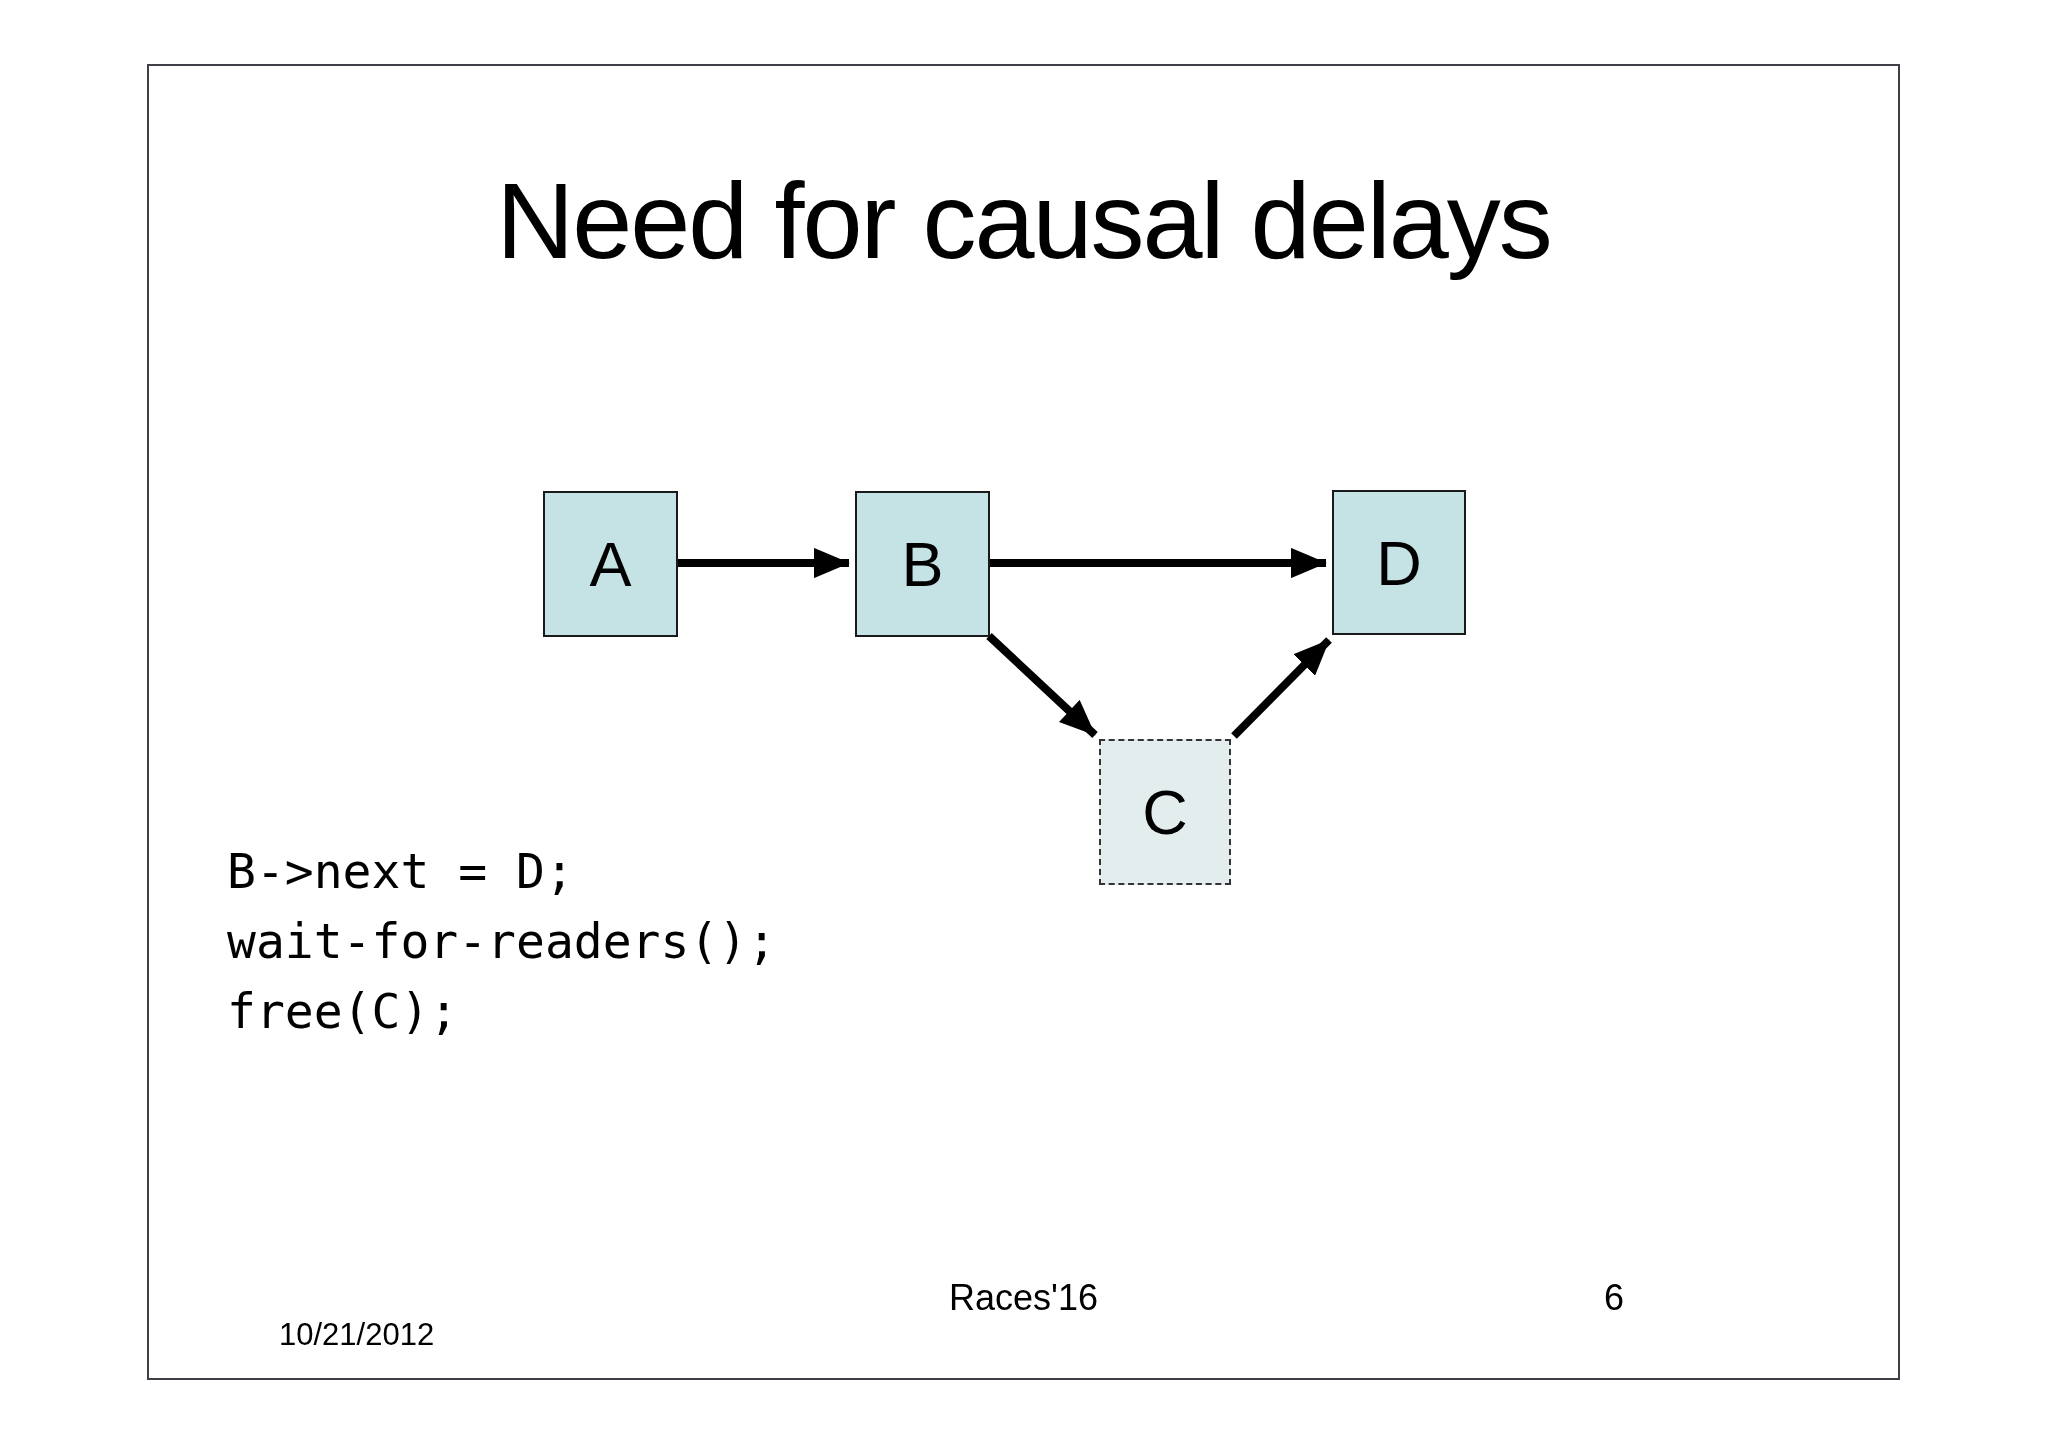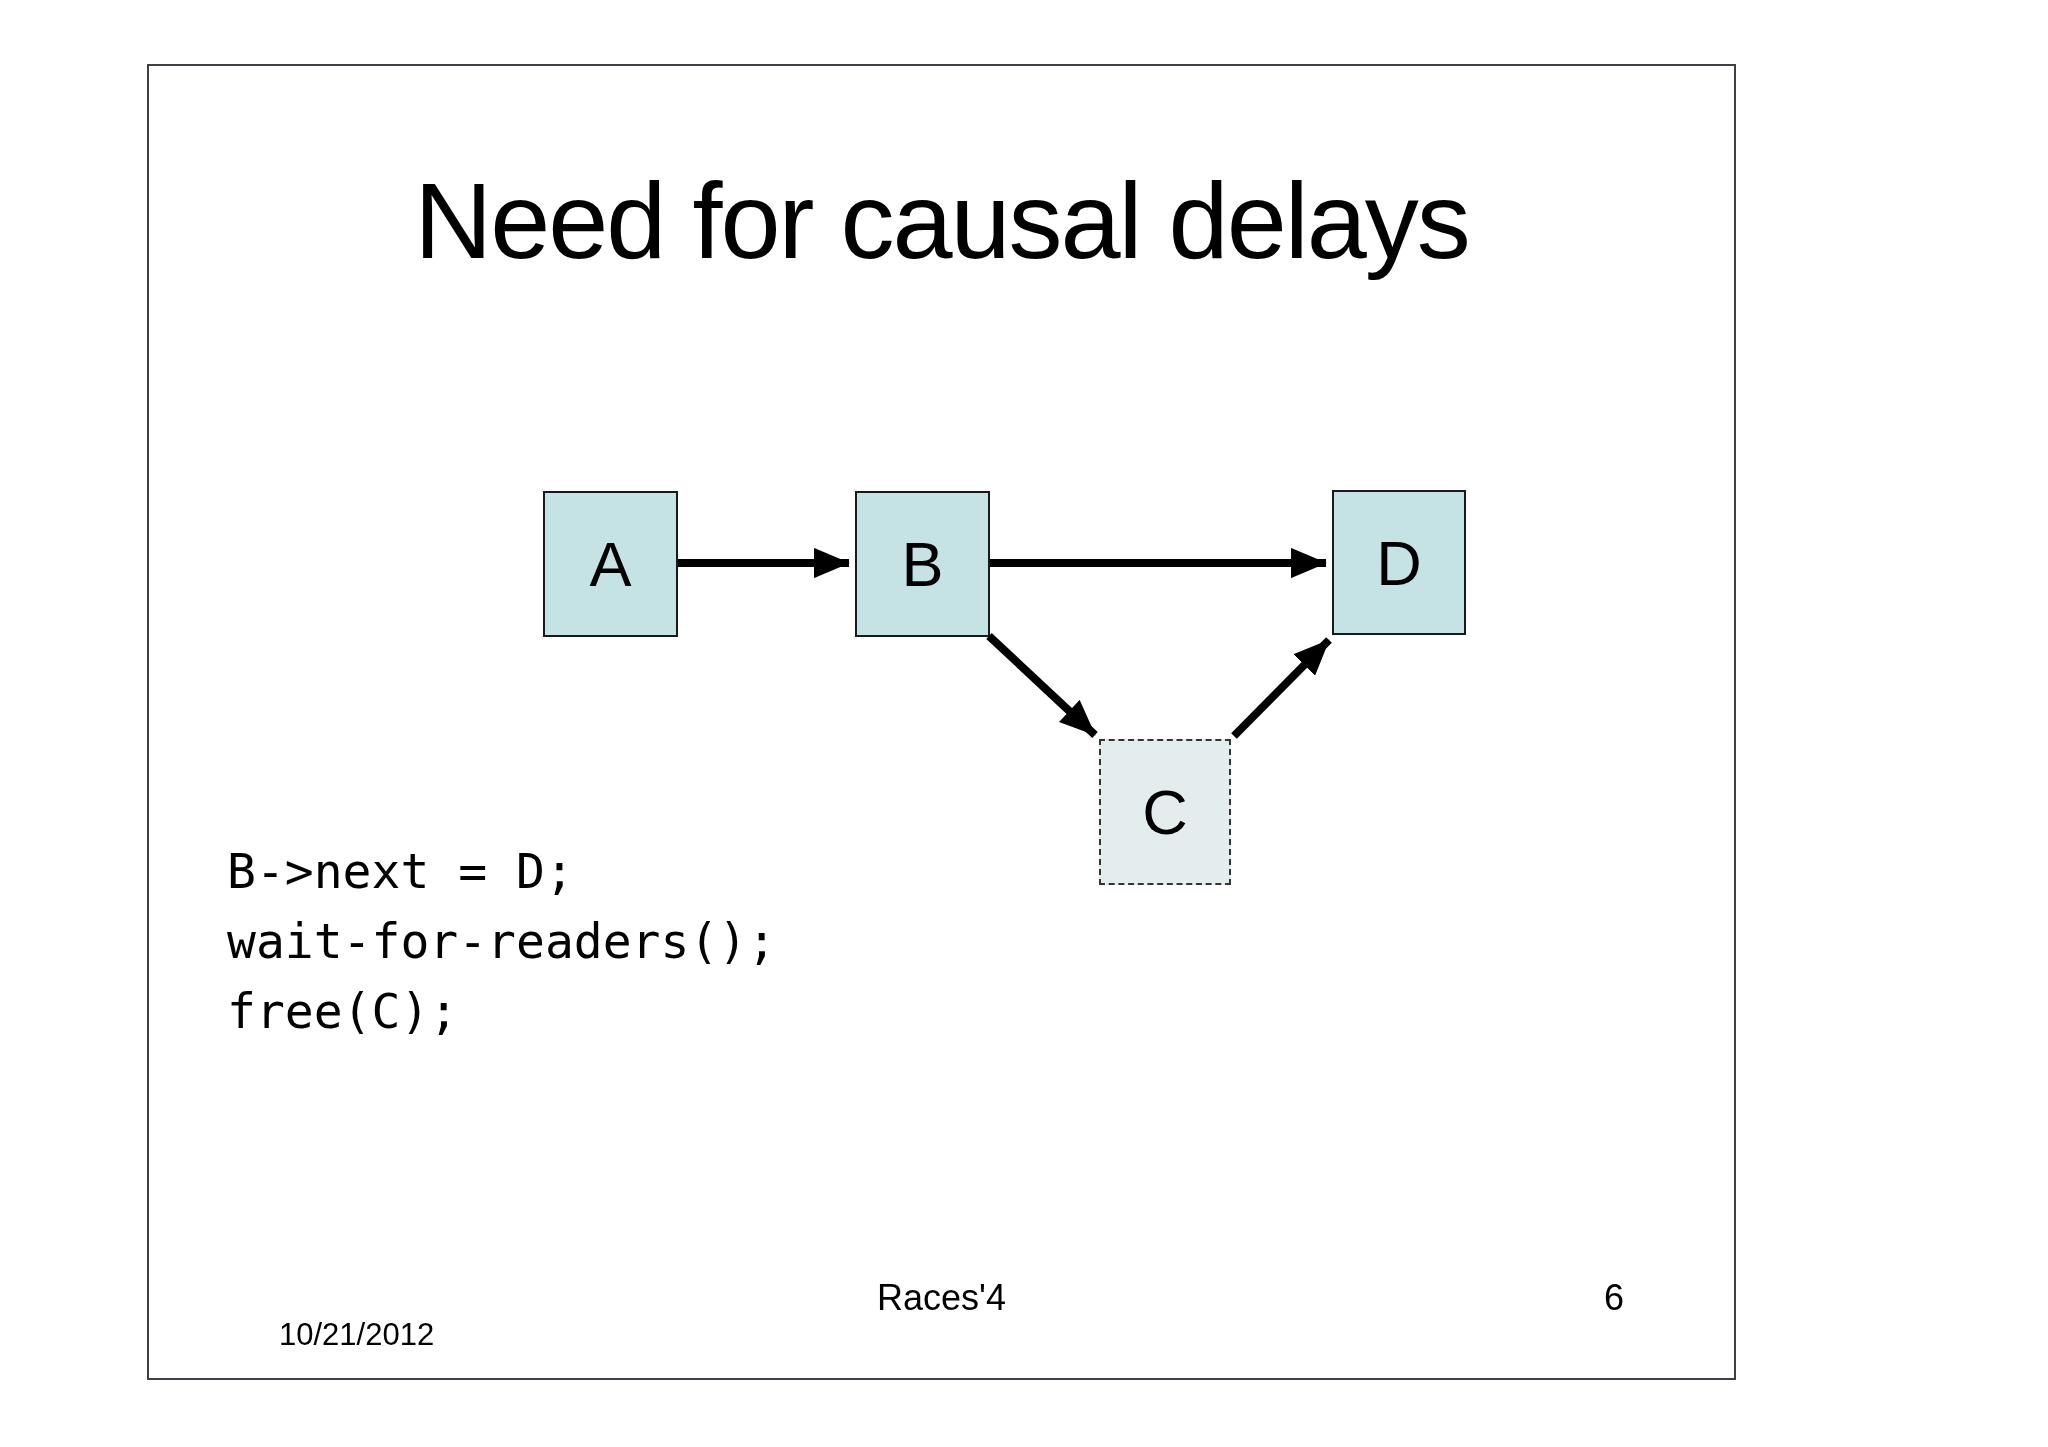"Need for causal delays" .slide { width: 1589px -> 1753px }
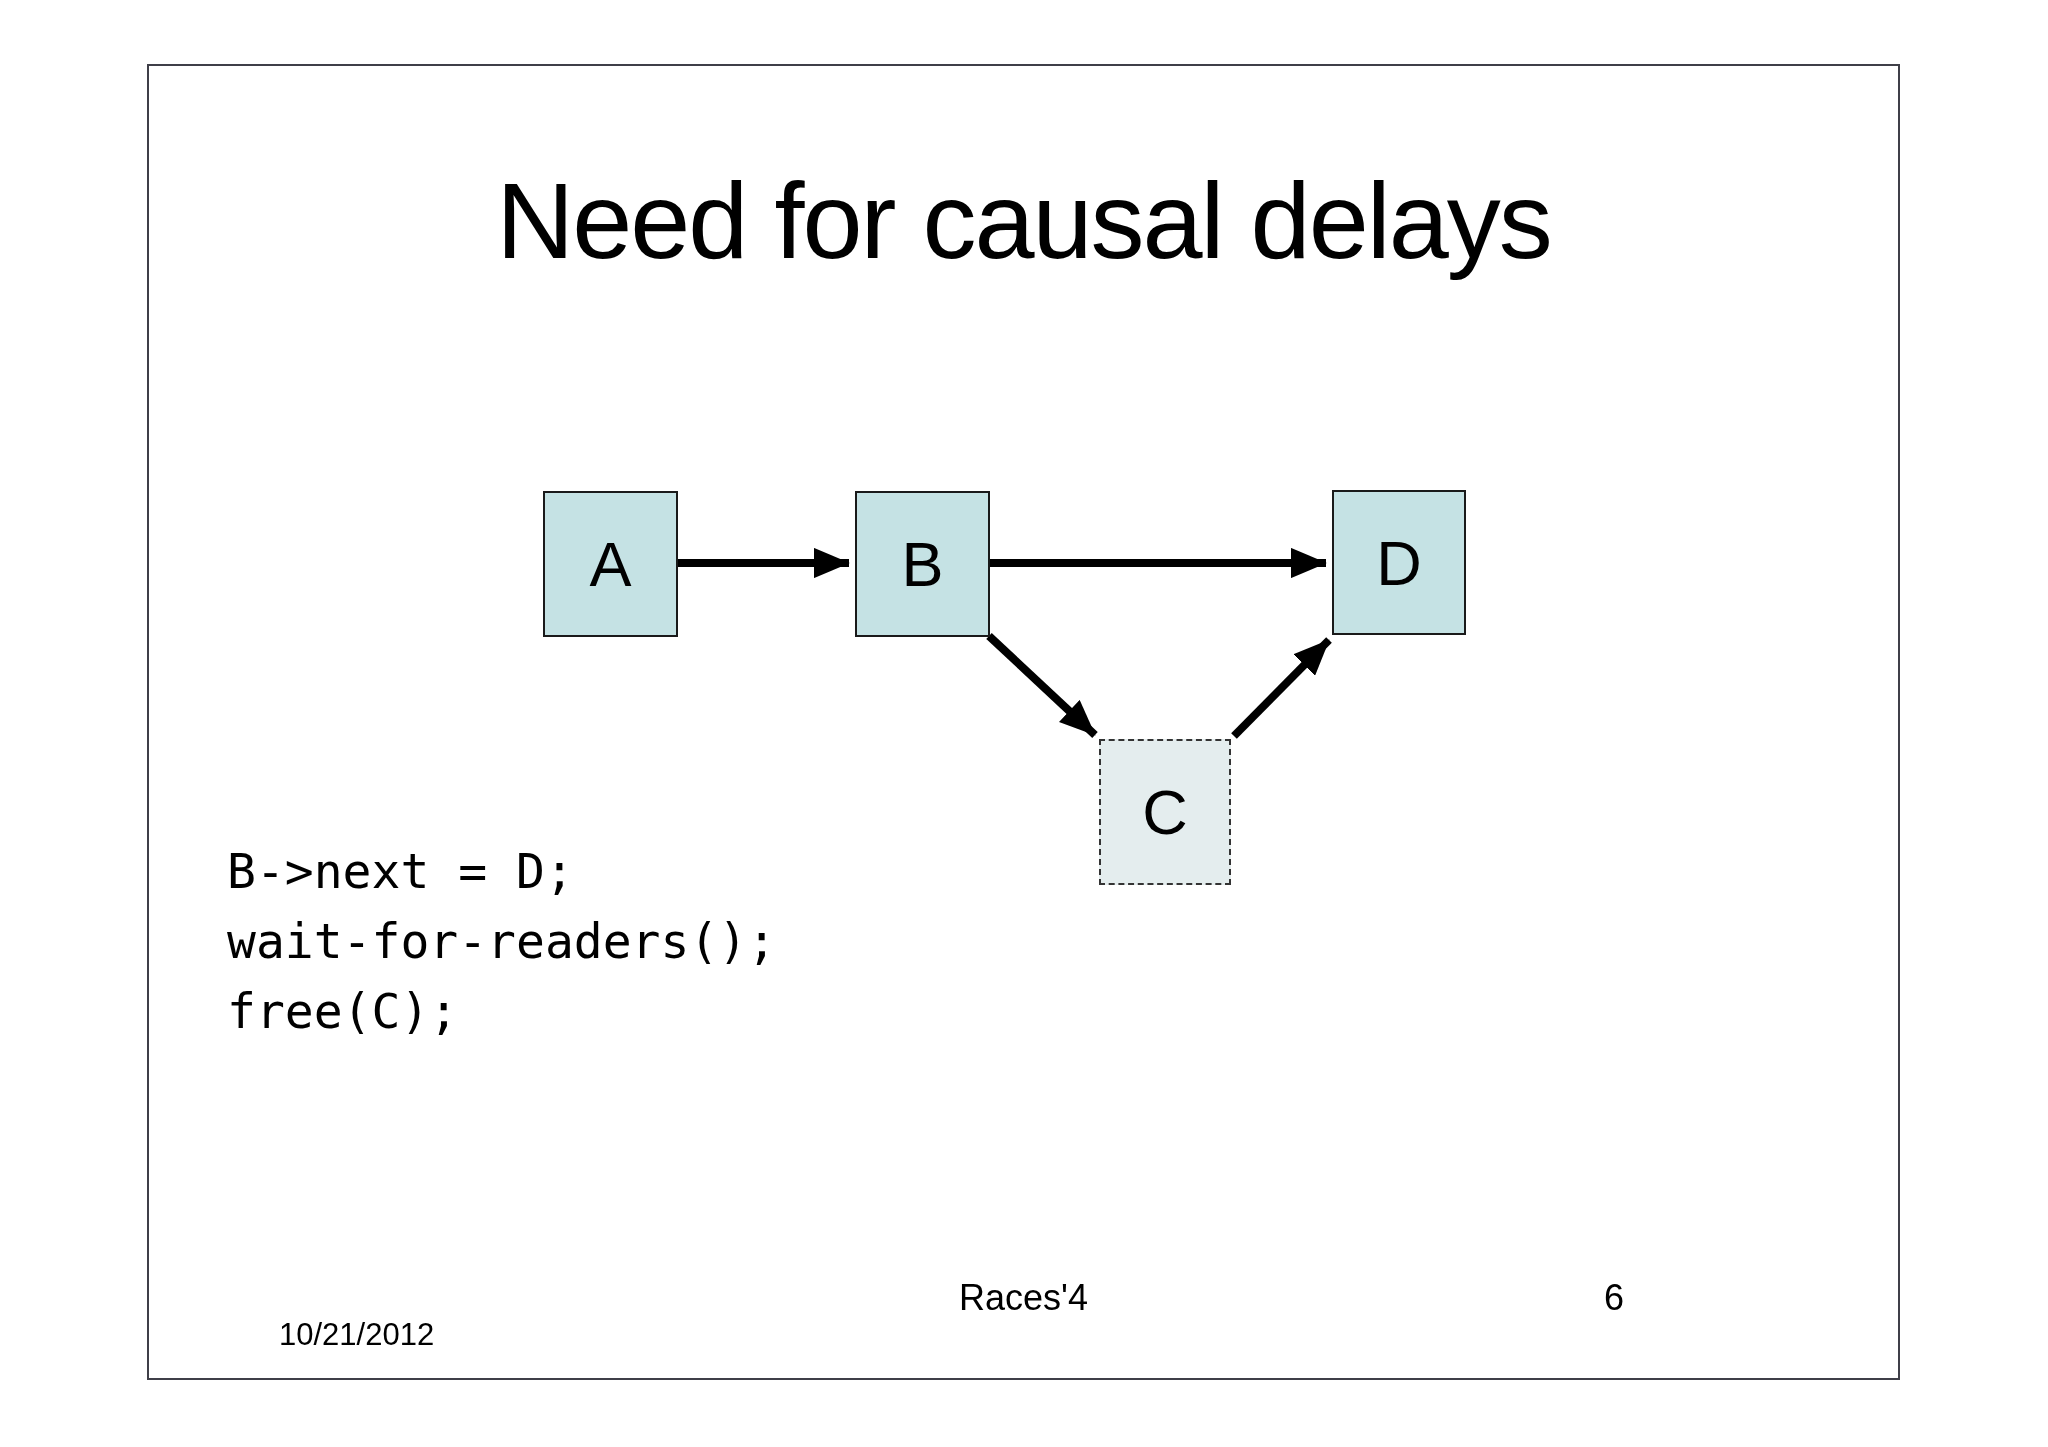"Races'4" div.footer-venue { text: Races'4 -> Races'16 }
